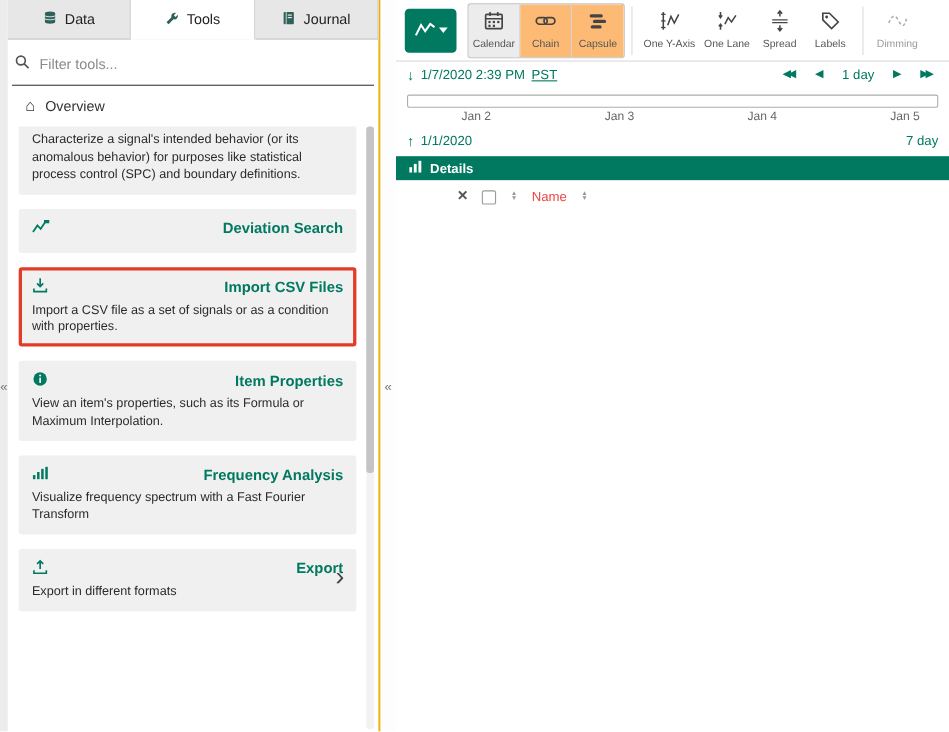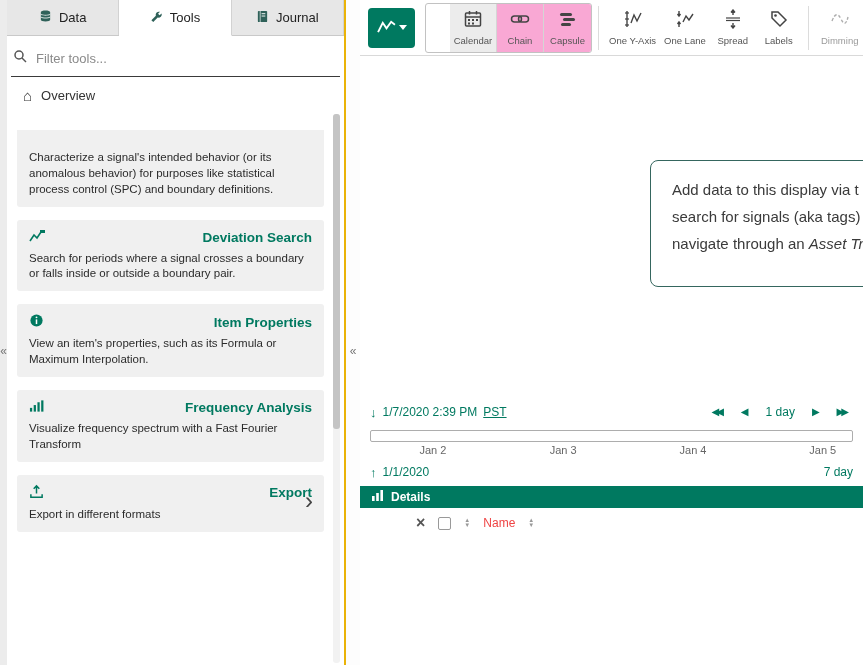"Calendar" .seg .tbtn.active { margin-left: 24px -> none }
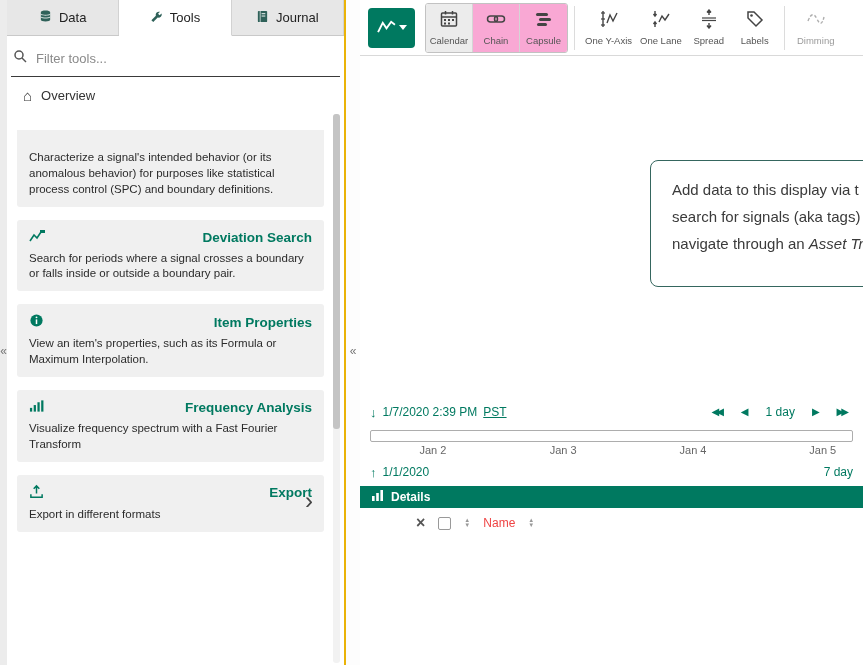"Chain" .tbtn { background: #f9a8d4 -> #fdba74 }
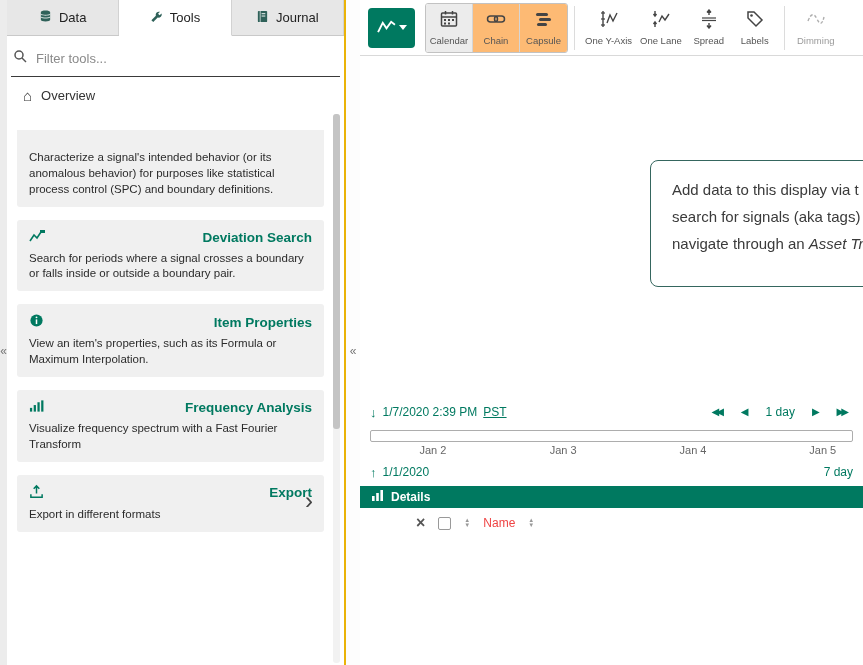"Characterize a signal's intended" .tool-card.partial { margin-top: 16px -> none; padding-top: 20px -> 5px }
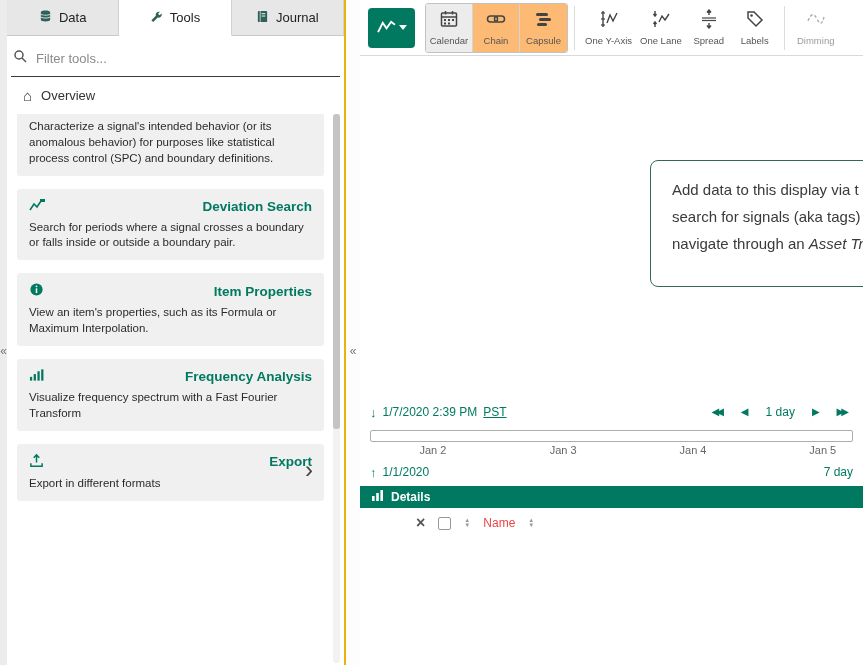"Add data to this display" div.chart-area { html: <div> <div> <div>Add data to this display via t</div> <div>search for signals (aka tags)</div> <div><span>navigate through an </span><i>Asset Tr</i></div> </div> </div> -> none }
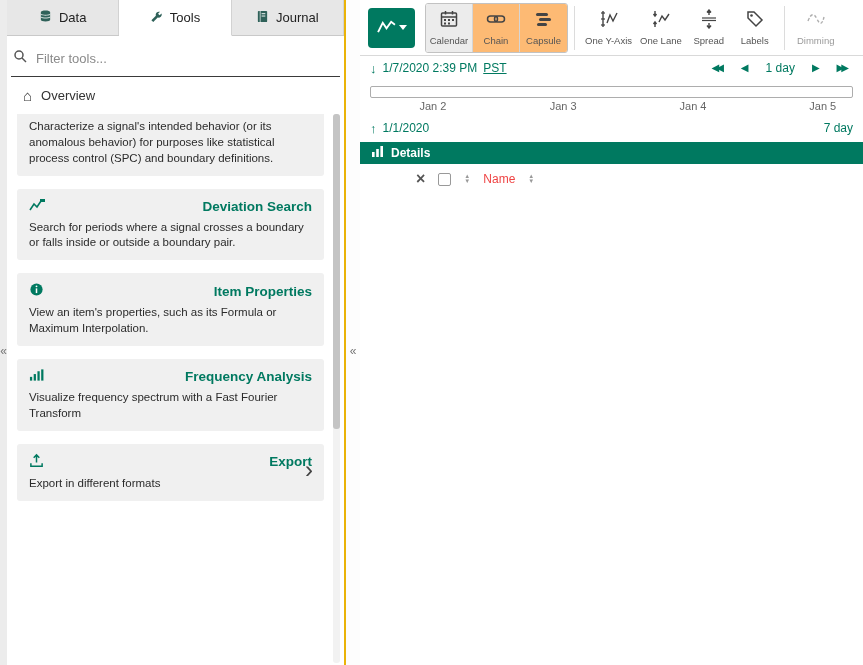"Search for periods where a" div.tool-desc { html: <div>Search for periods where a signal crosses a boundary or falls inside or outside a boundary pair.</div> -> none }
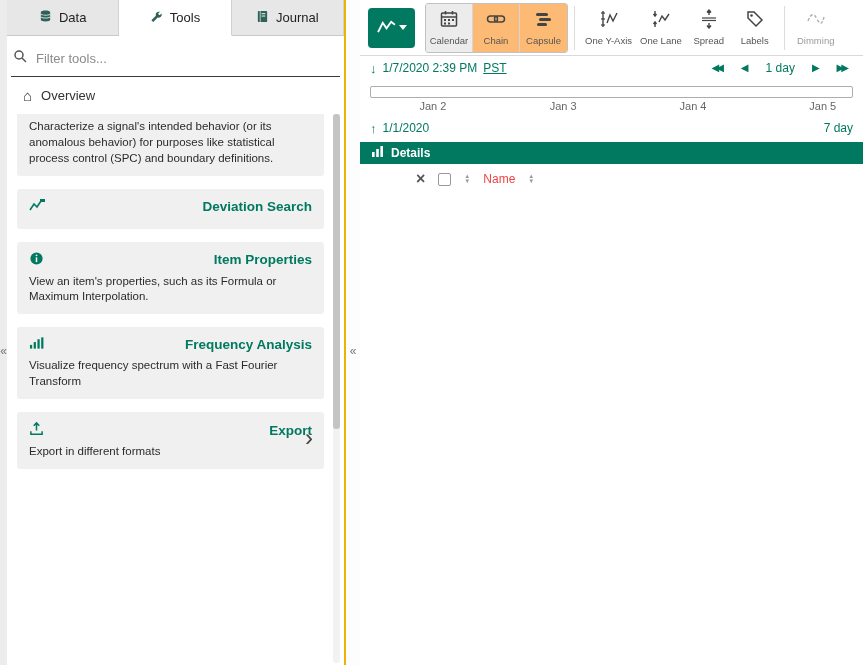"Import CSV Files" div.tool-card { html: none -> <div> <div> <span><svg> <path></path> <path></path> </svg></span> <span>Import CSV Files</span> </div> <div>Import a CSV file as a set of signals or as a condition with properties.</div> </div> }
